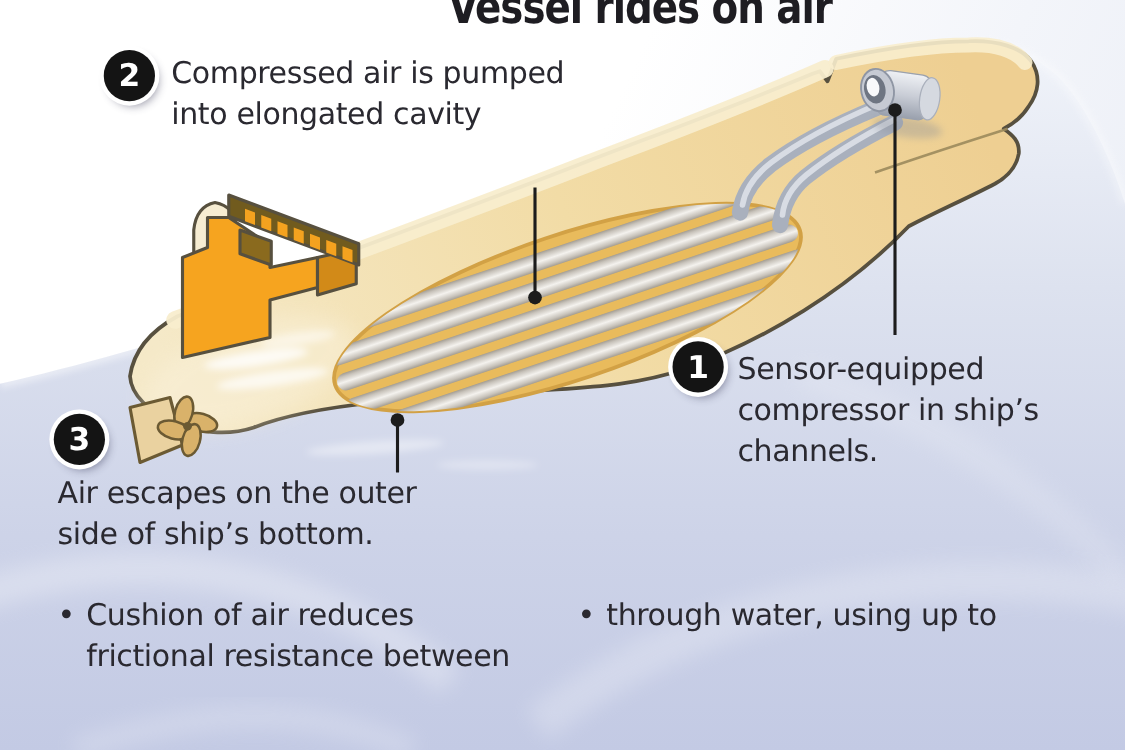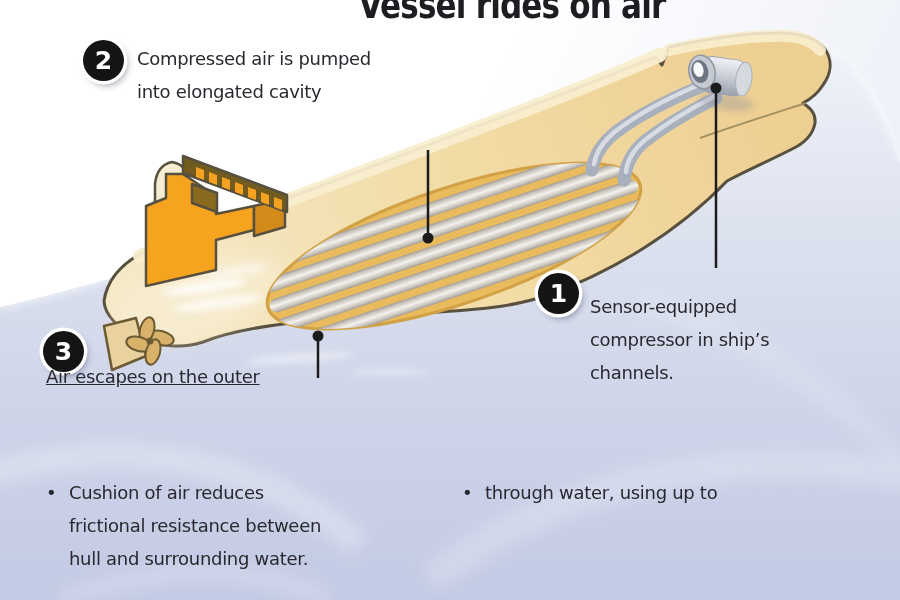"Compressed air is pumped" .txt { font-size: 18px -> 24px }
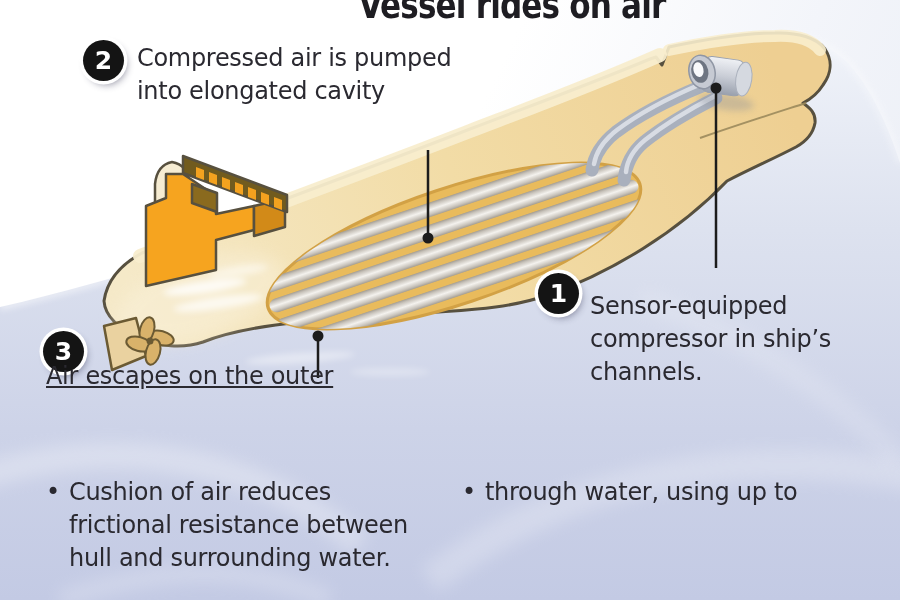"Sensor-equipped" div.txt { top: 290px -> 279px }
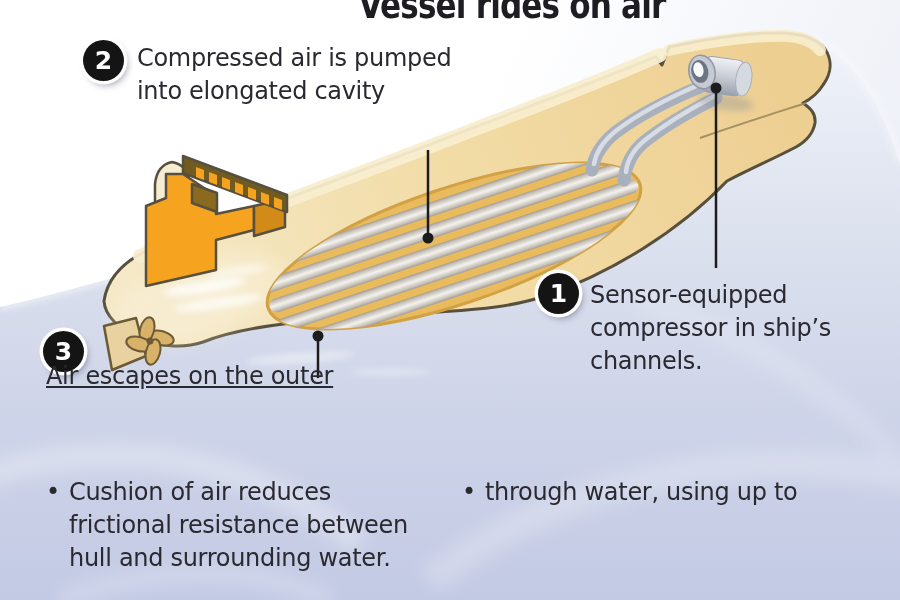"Air escapes on the outer" div.txt { text-decoration: underline -> none; top: 360px -> 378px }
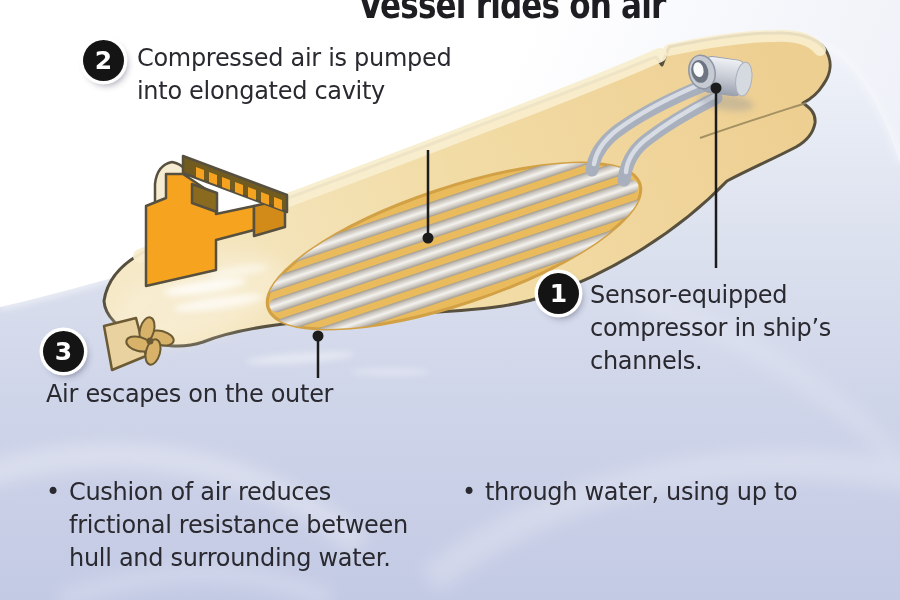"side of ship’s bottom." div { html: none -> <div>side of ship’s bottom.</div> }
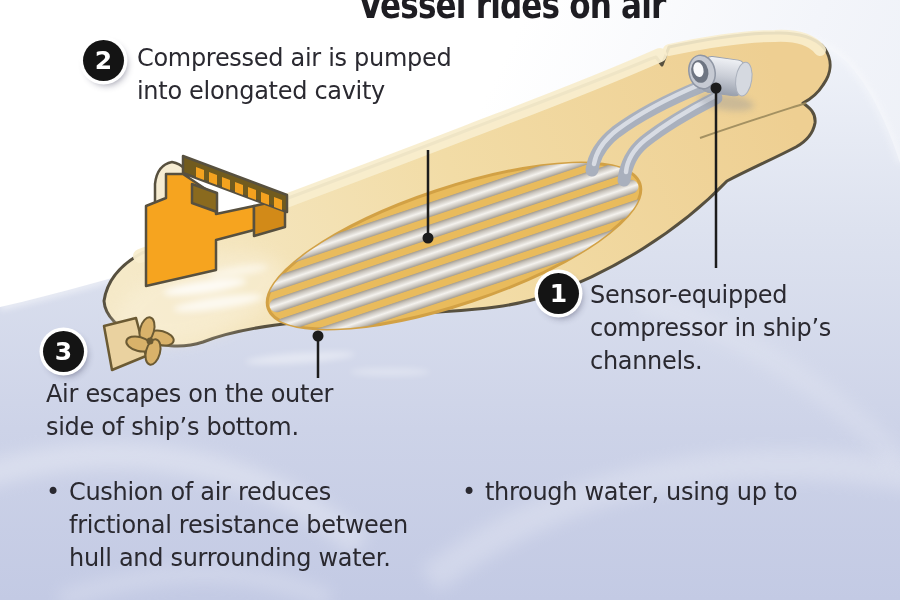"hull and surrounding water." div { html: <div>hull and surrounding water.</div> -> none }
